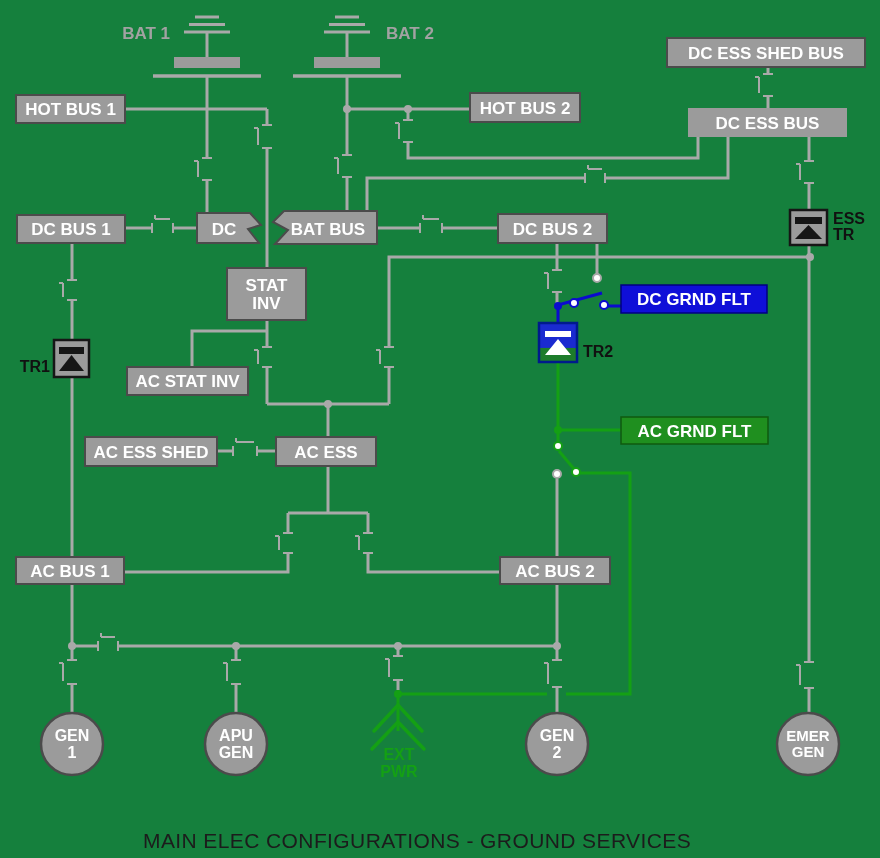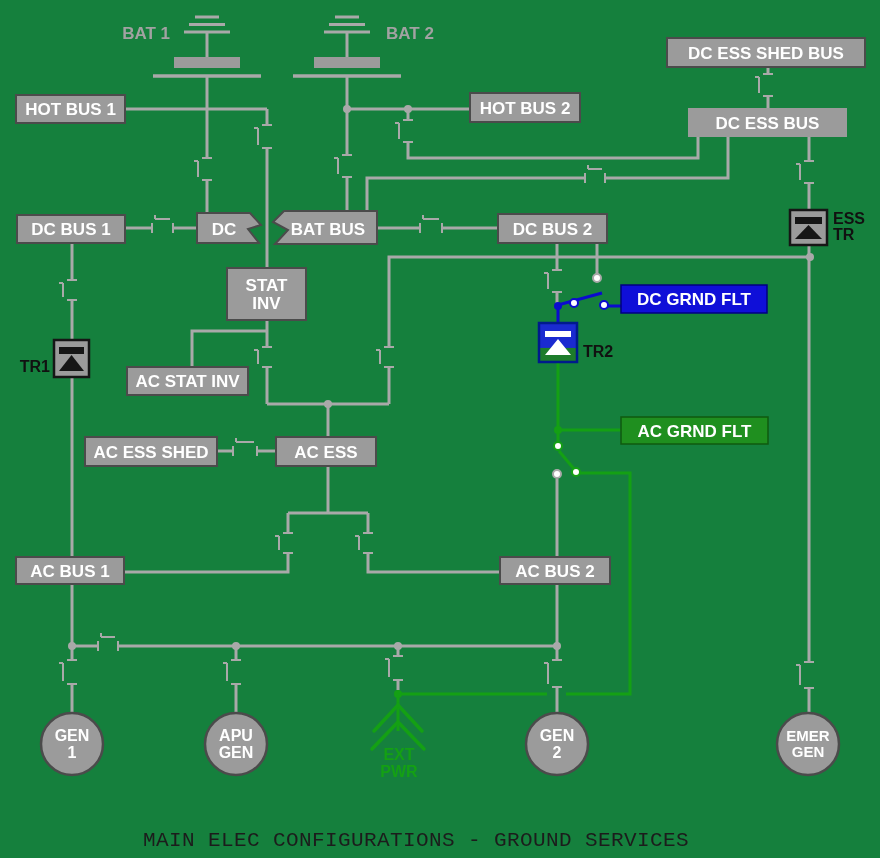"MAIN ELEC CONFIGURATIONS - GROUND" #caption { font-family: Liberation Mono, monospace -> Liberation Sans, sans-serif }
